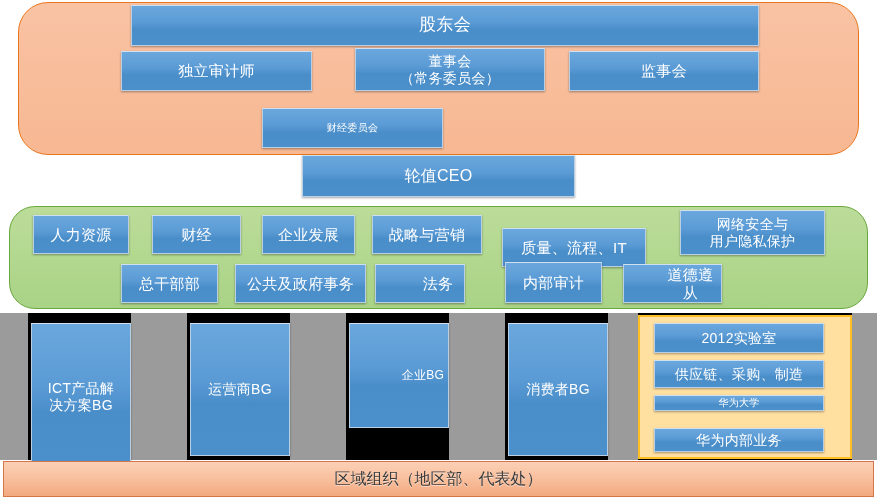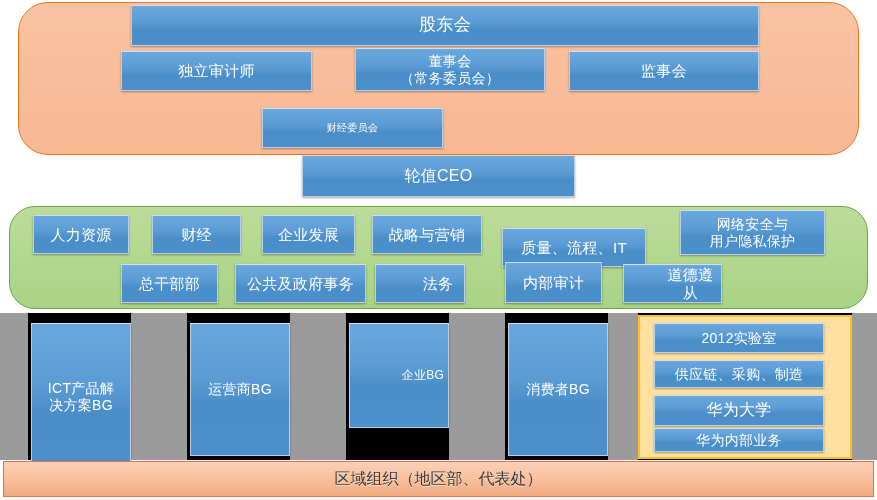"华为大学" div.node { font-size: 16px -> 10px; height: 31px -> 16px }
